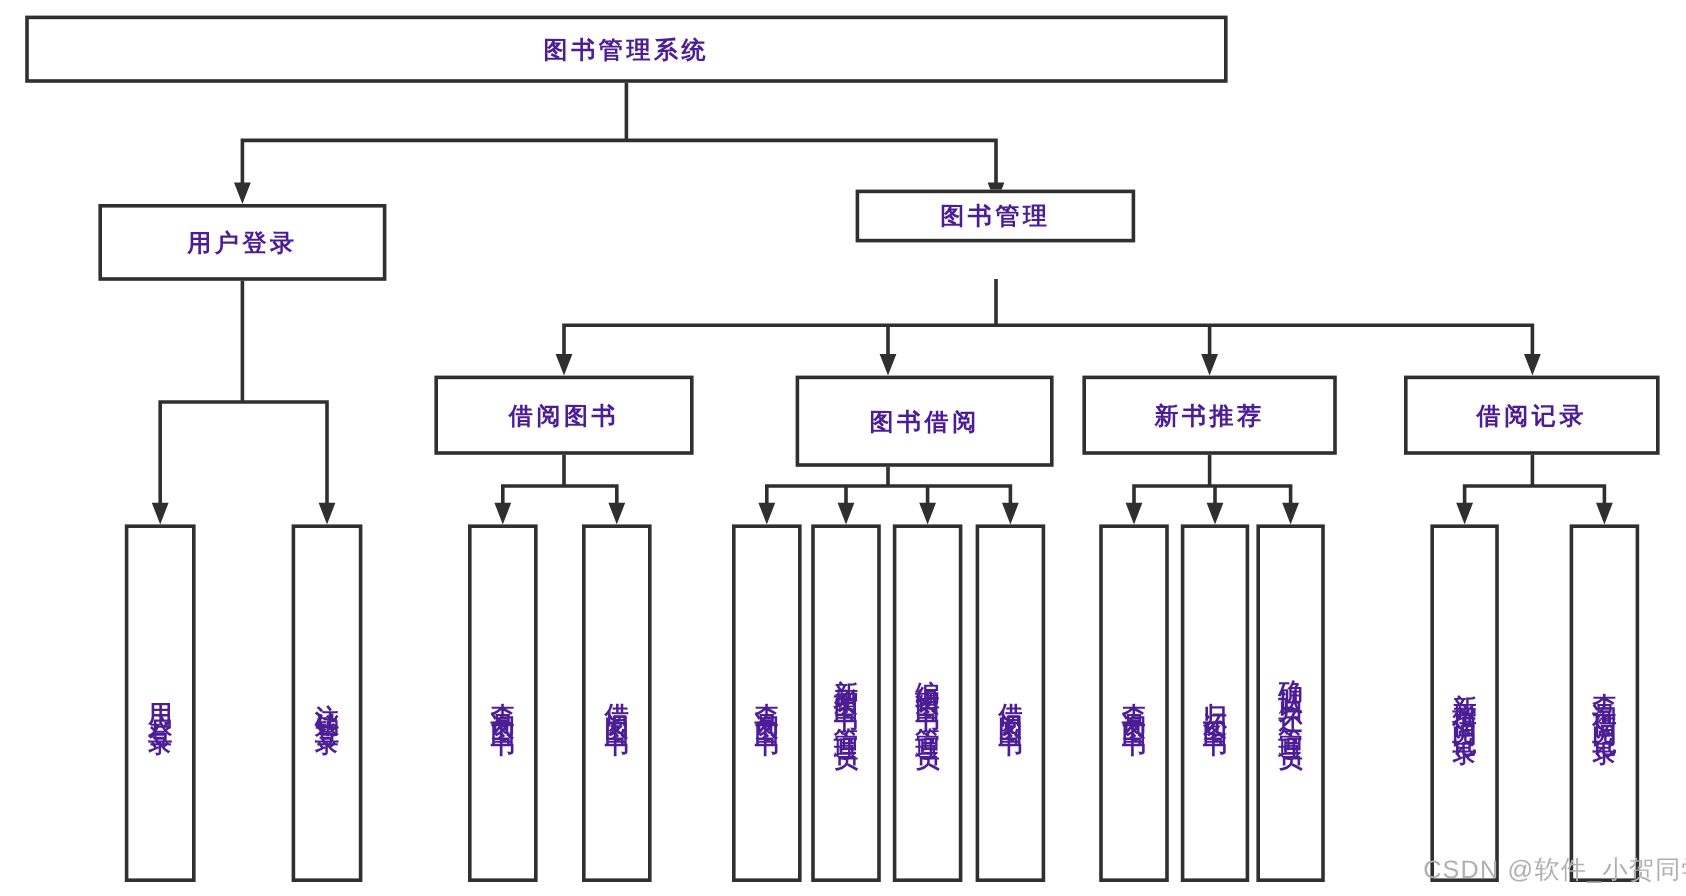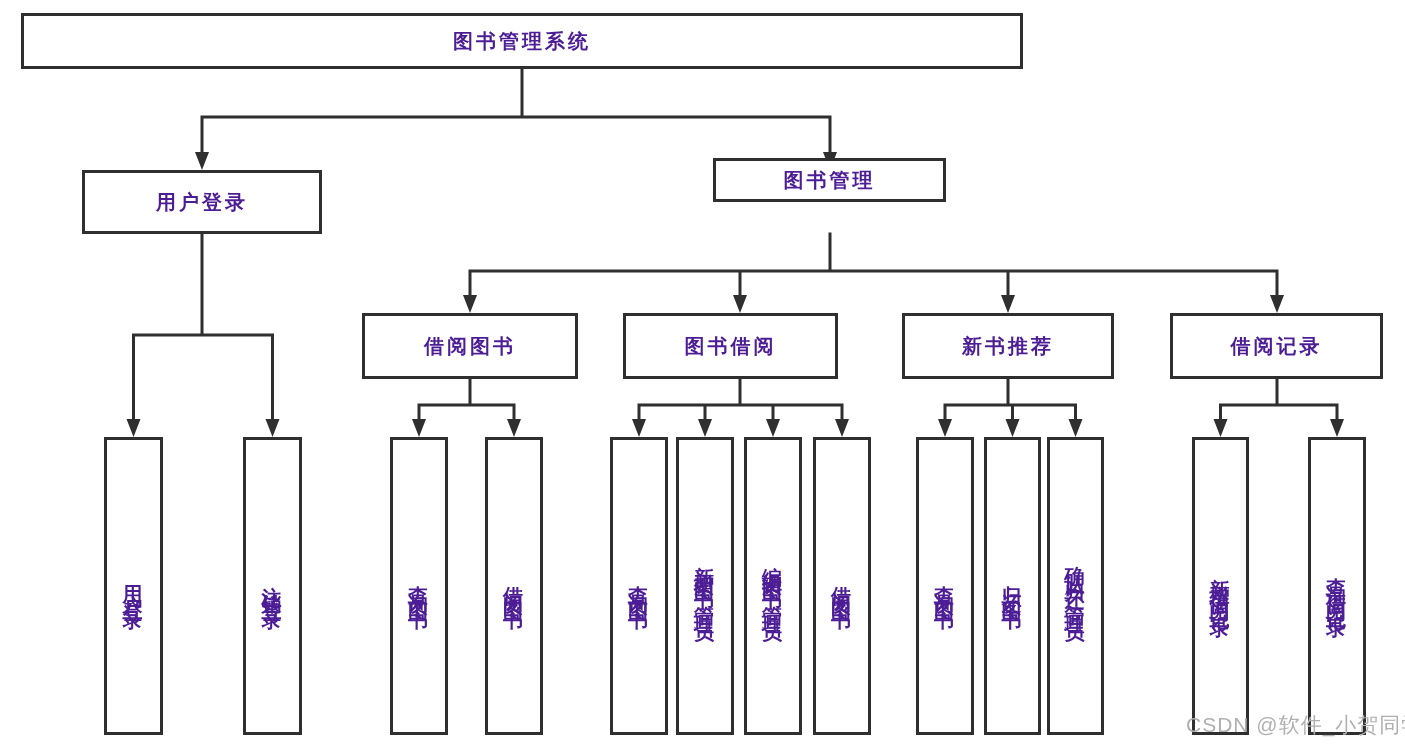"图书借阅" div.box { height: 66px -> 76px; left: 623px -> 663px }
